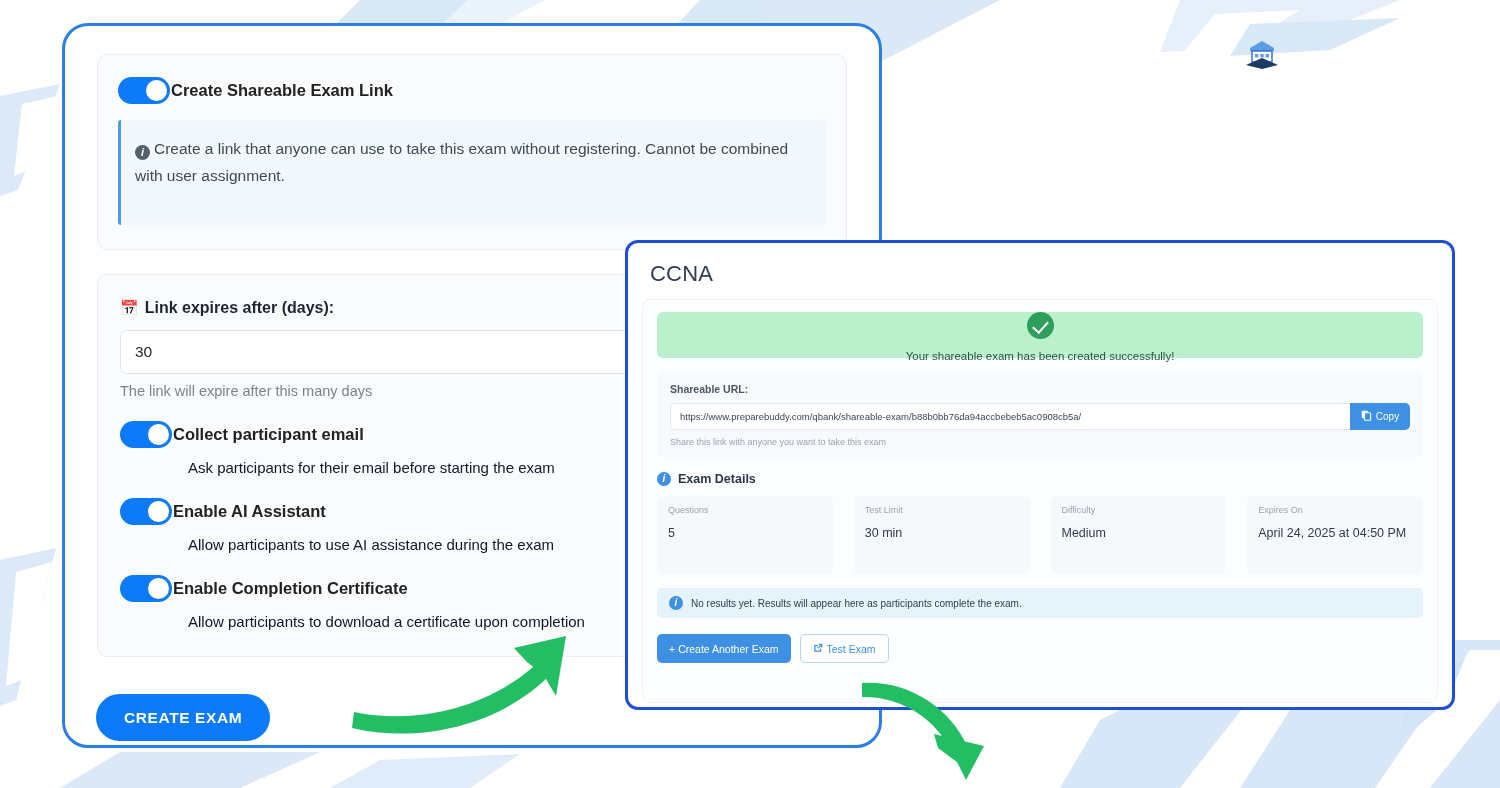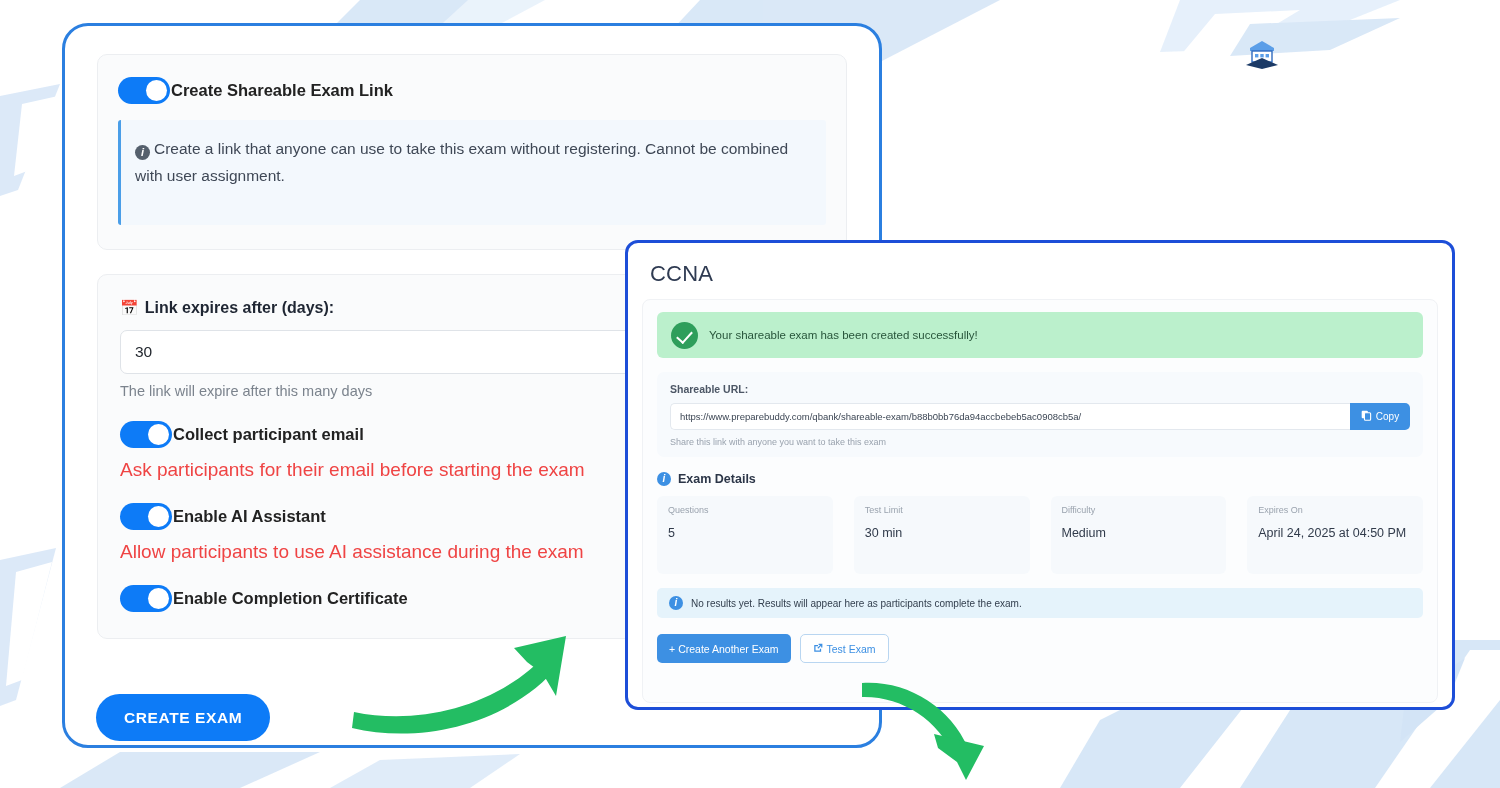"Your shareable exam has been" .success-alert { flex-direction: none -> column }
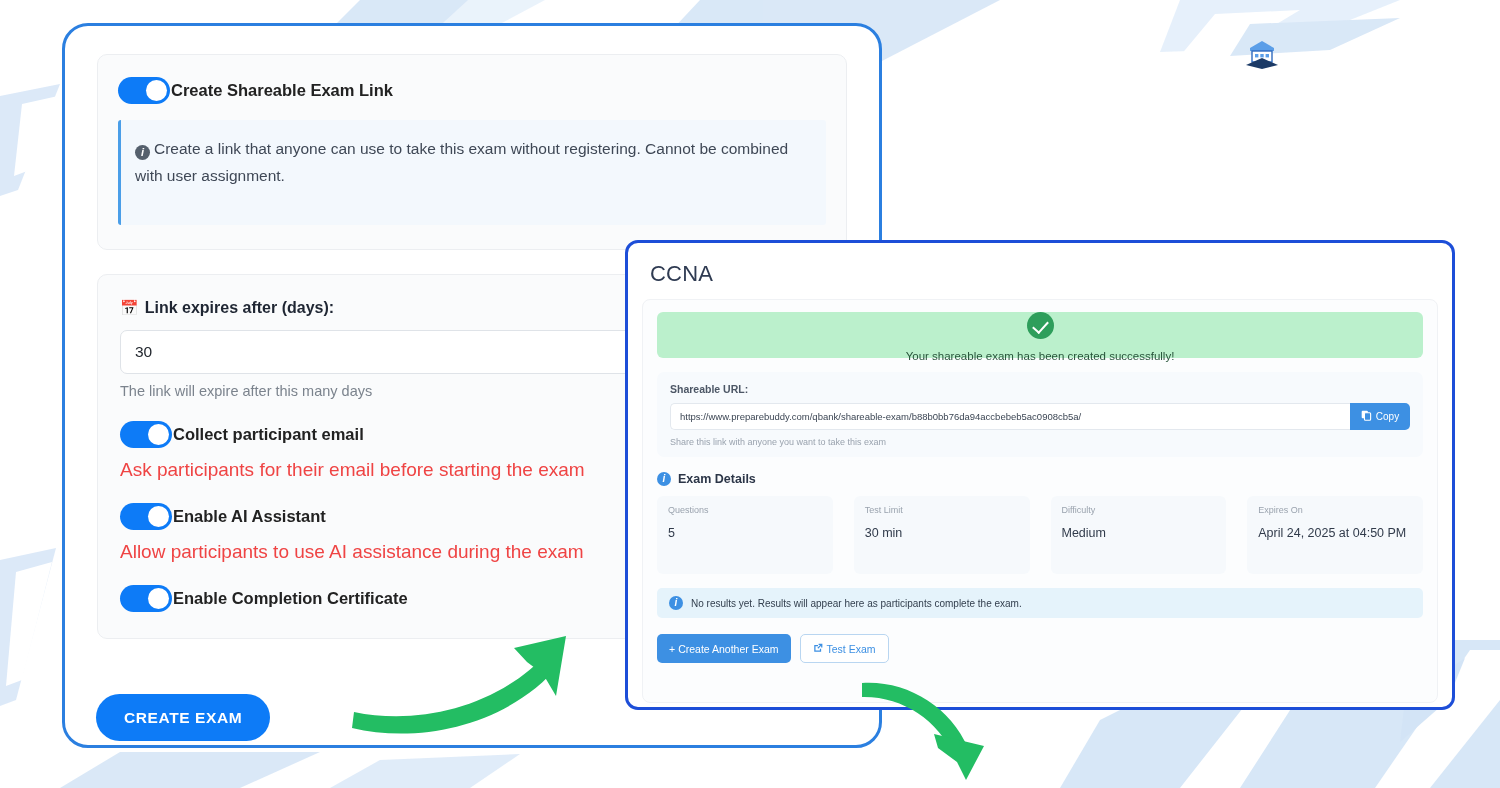"Ask participants for their email" .opt-desc { color: #ef4444 -> #0f172a; font-size: 19px -> 15px; margin-left: none -> 68px }
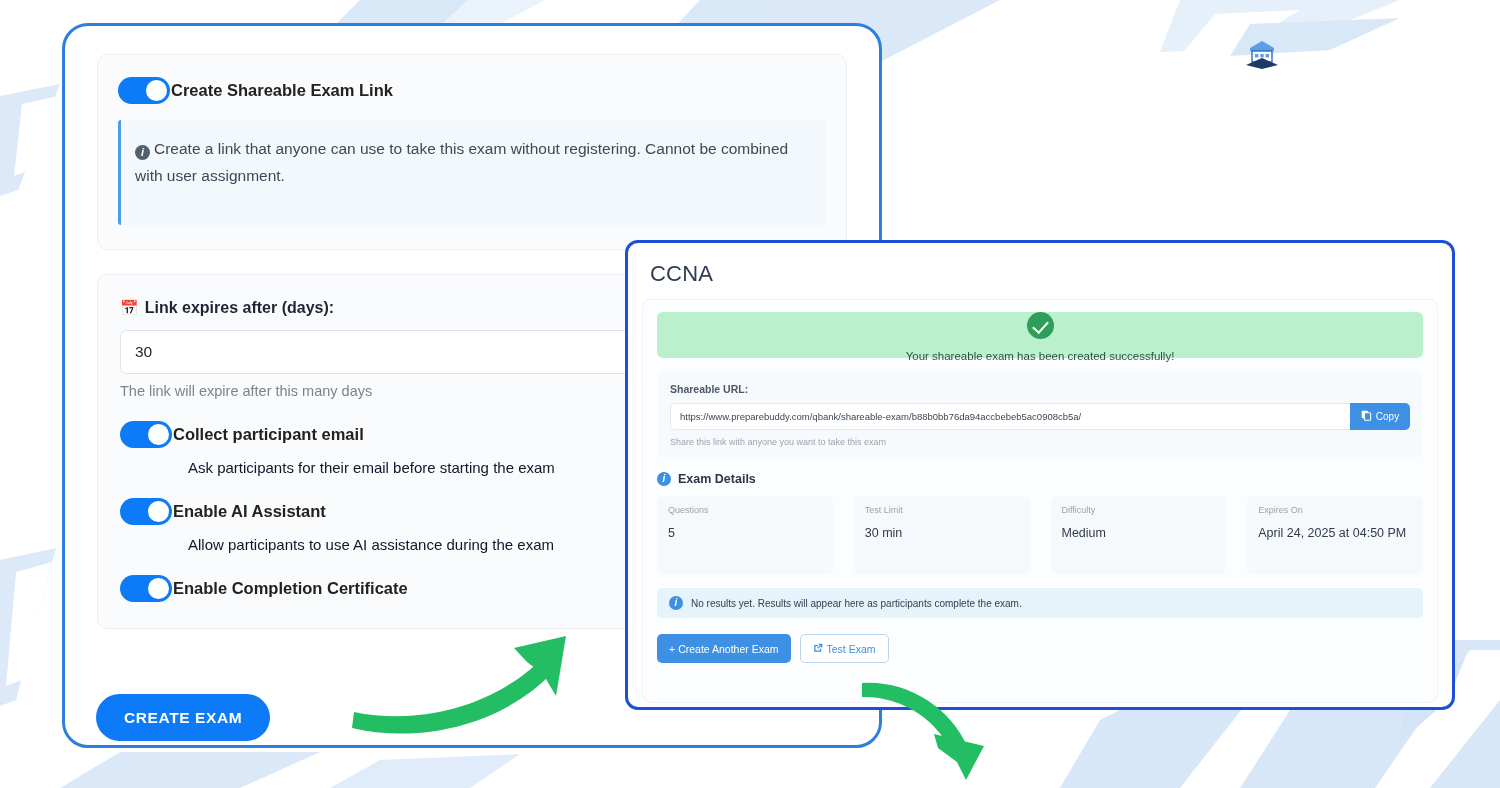"Allow participants to download a" div.opt-desc { html: none -> <div>Allow participants to download a certificate upon completion</div> }
